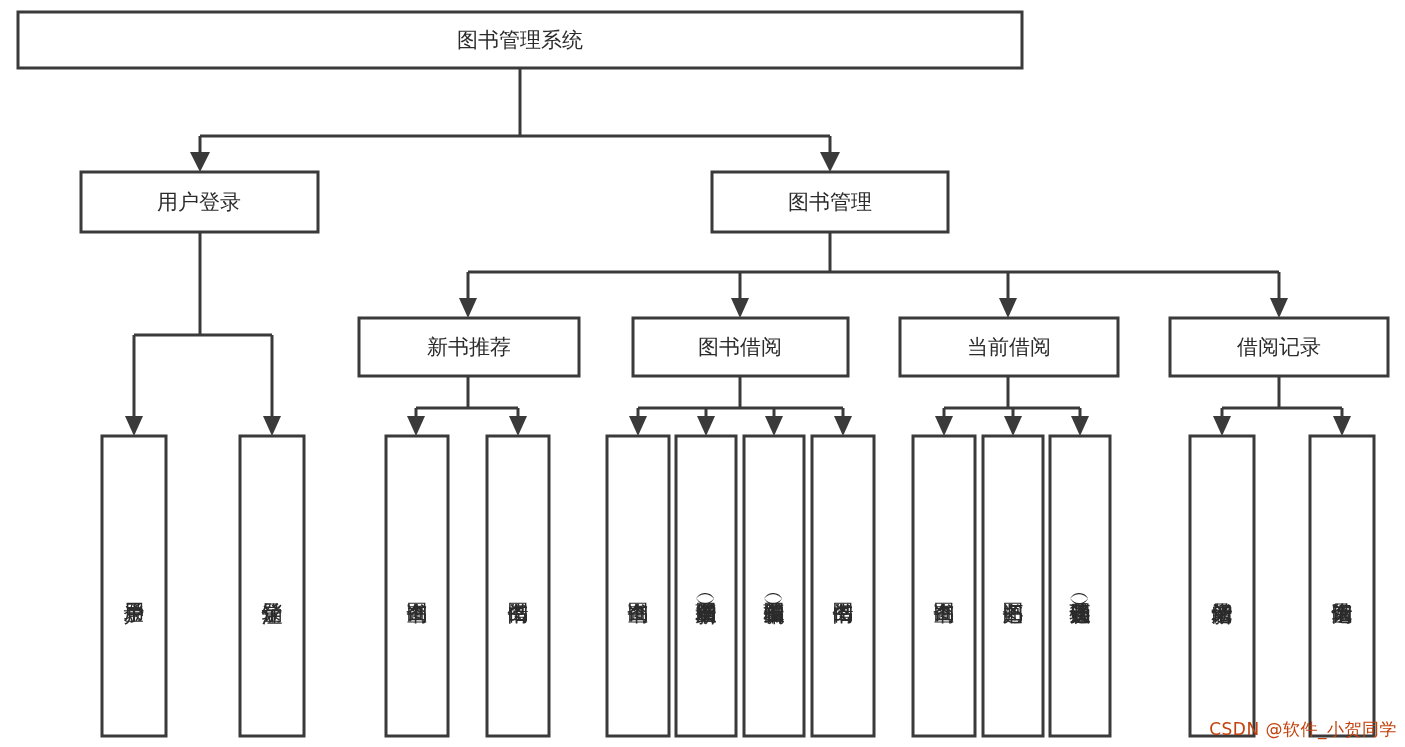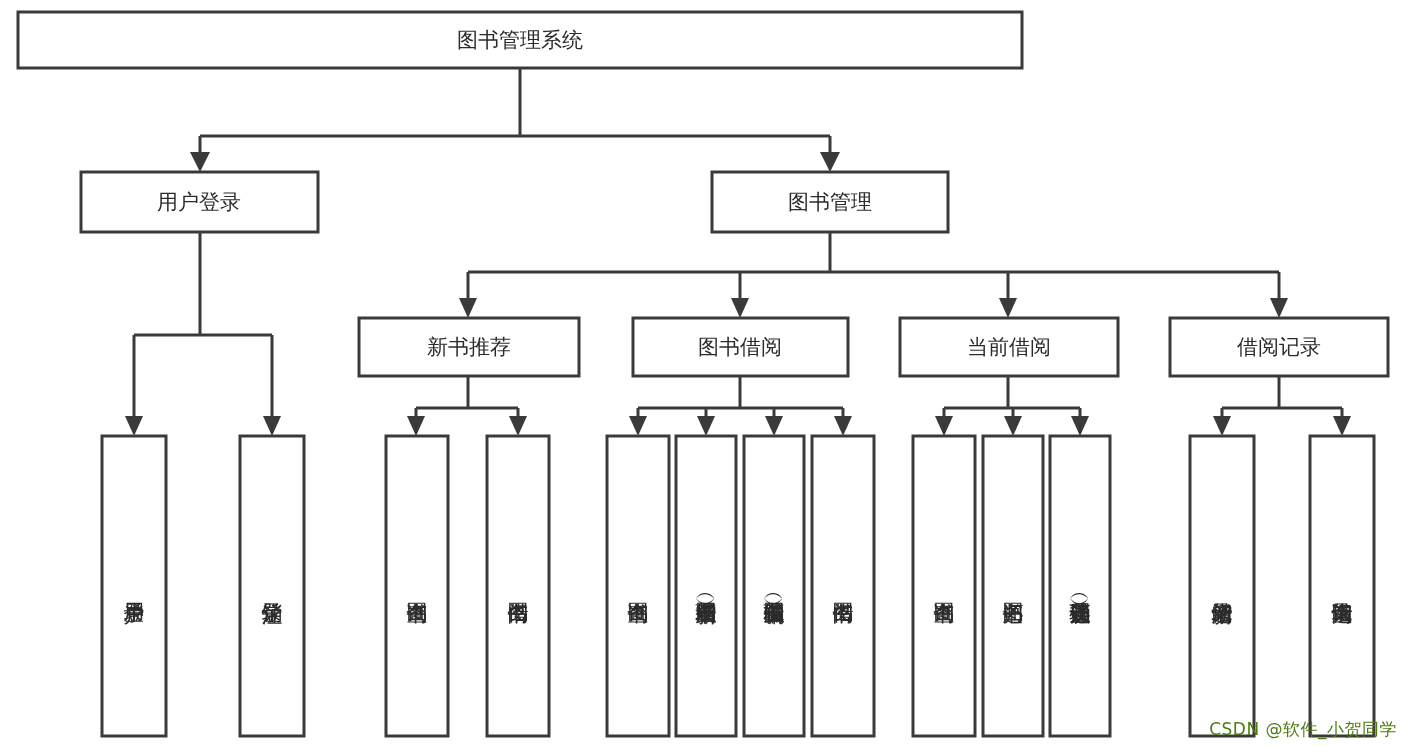"CSDN @软件_小贺同学" .watermark-text { color: #4d7c0f -> #c2410c }
